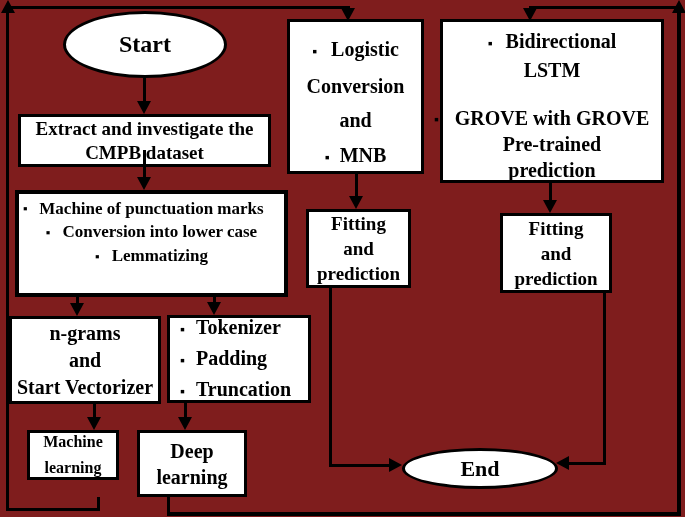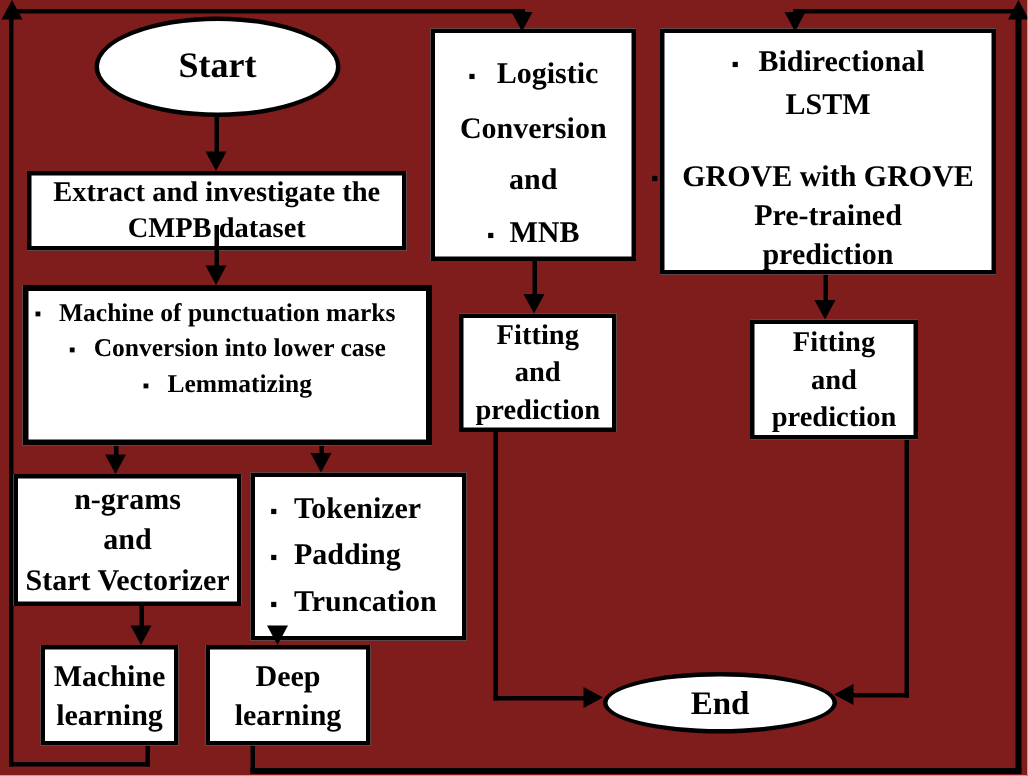"▪ Tokenizer" div.box { height: 112px -> 88px }
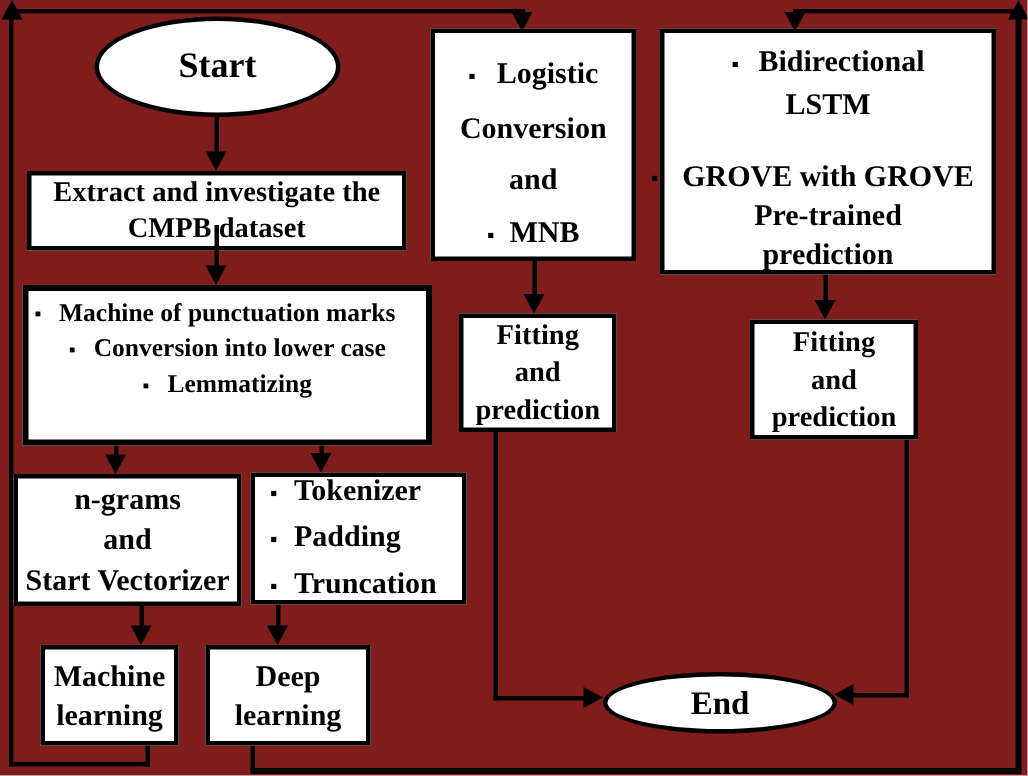"Machine" div.box { font-size: 20px -> 16px; height: 67px -> 50px }
